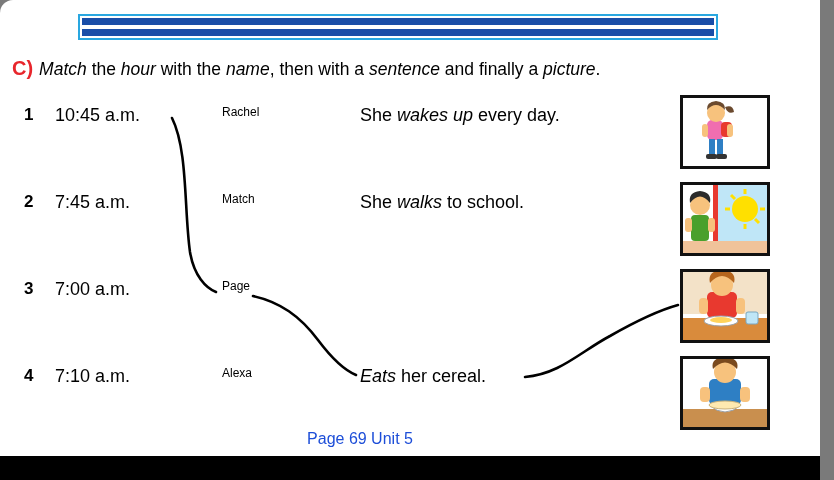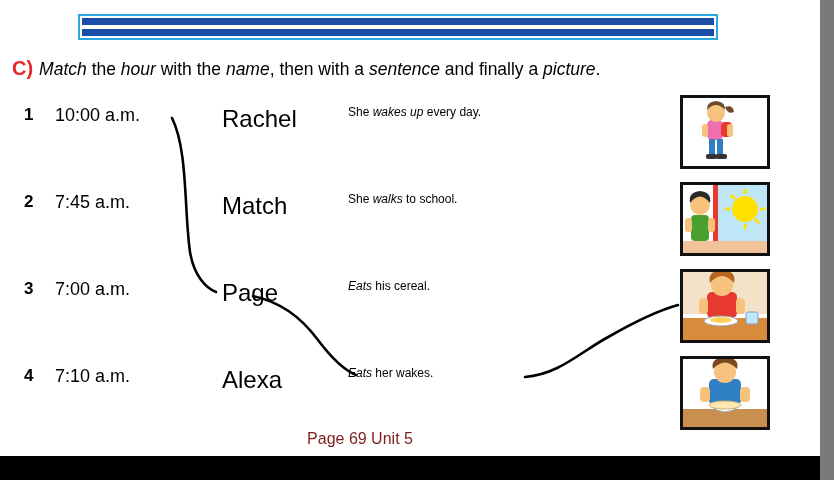"C) Match the hour with" .page { border-radius: none -> 13px }
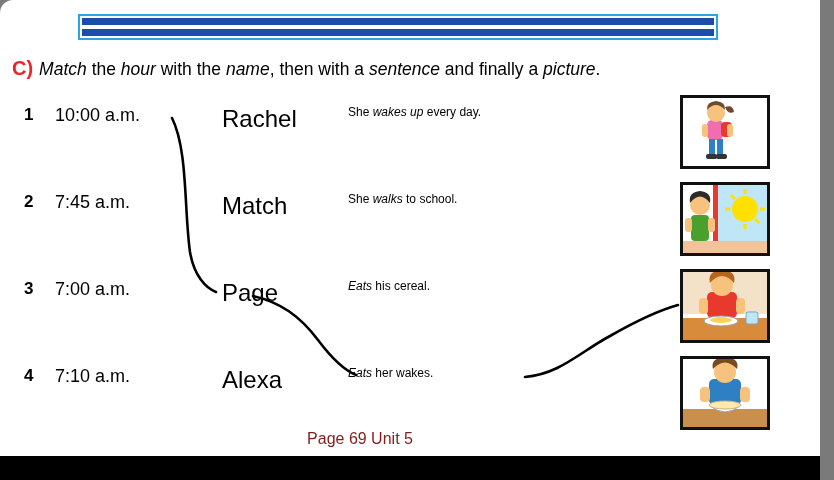"10:00 a.m." span.hour { text: 10:00 -> 10:45 }
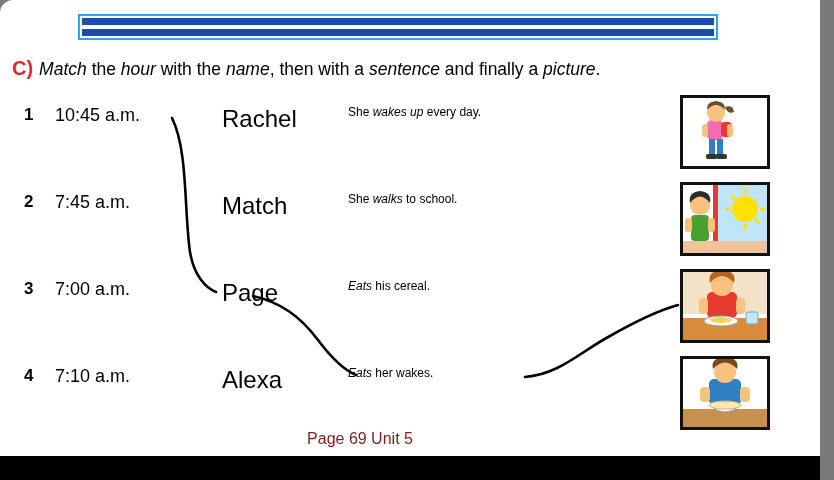"Rachel" .name { font-size: 24px -> 12px }
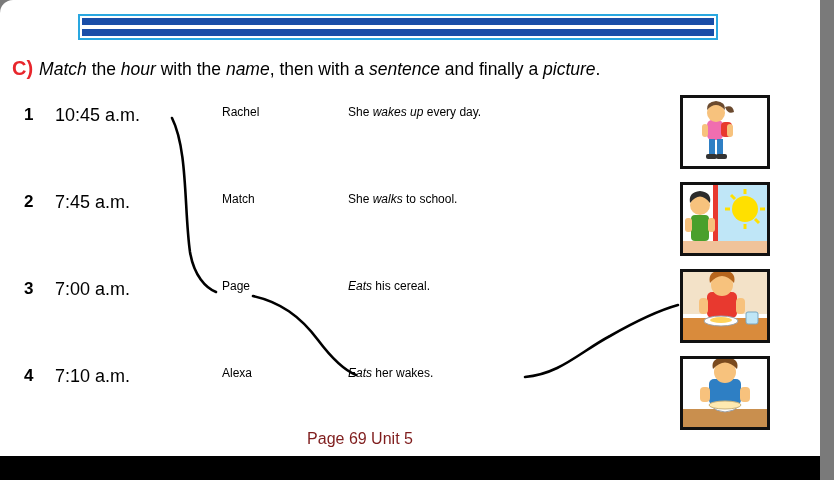"She wakes up every day." .sentence { font-size: 12px -> 18px; left: 348px -> 360px }
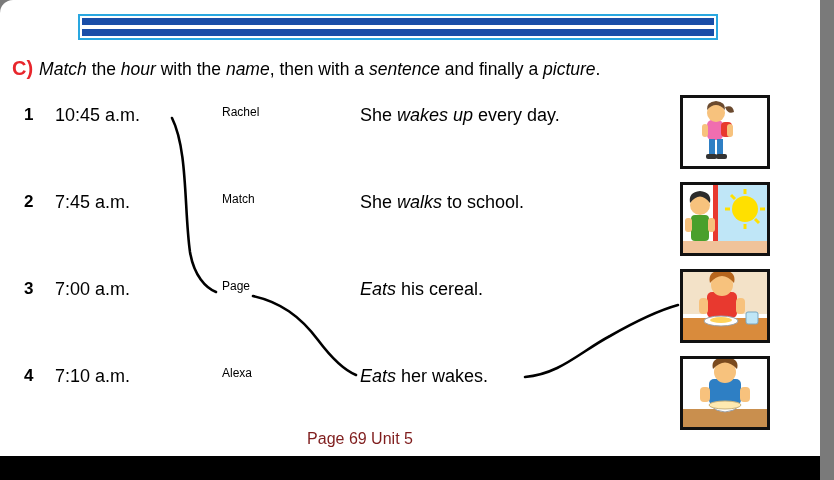"Eats his cereal." span.sentence { html: <span><span></span><span>Eats</span><span> his cereal.</span></span> -> none }
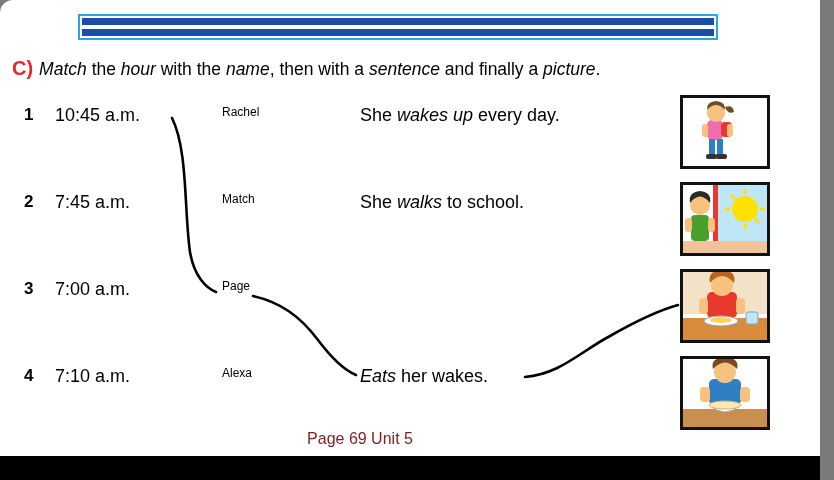"her wakes." span { text: wakes -> cereal }
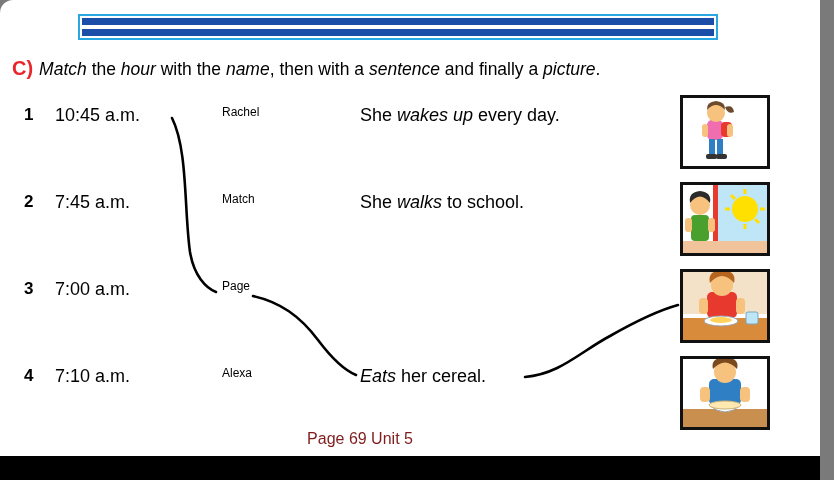"Page 69 Unit 5" .footer { color: #7f1d1d -> #1d4ed8 }
